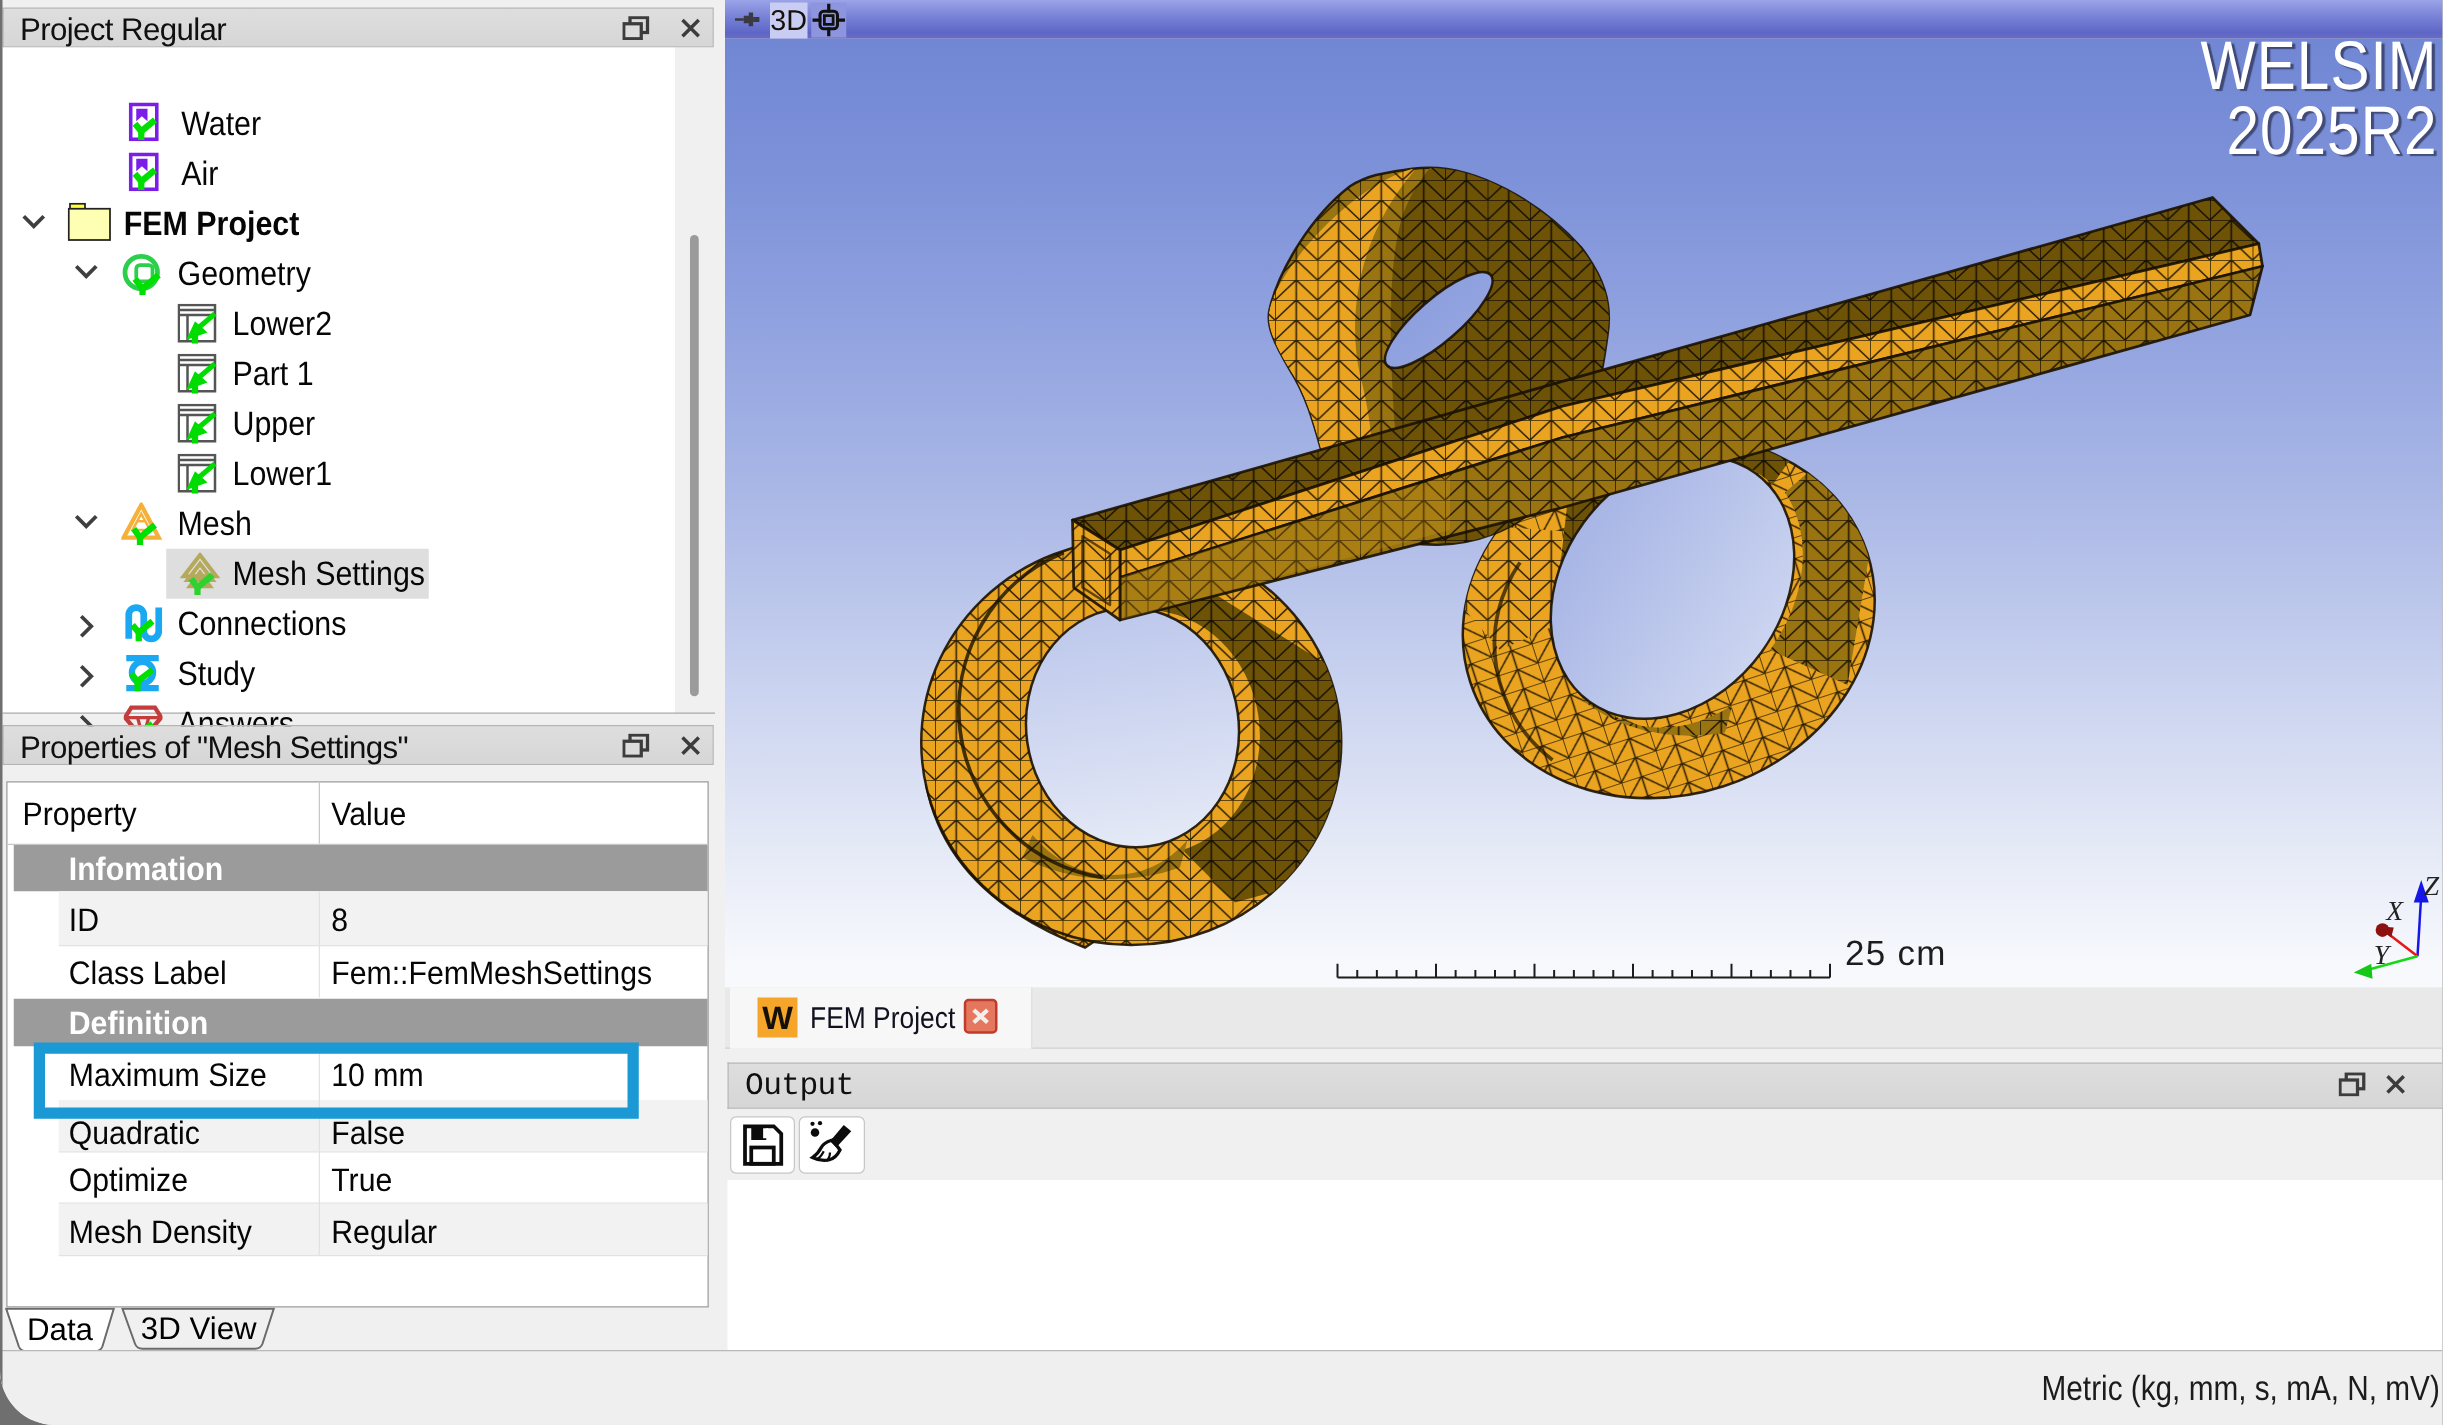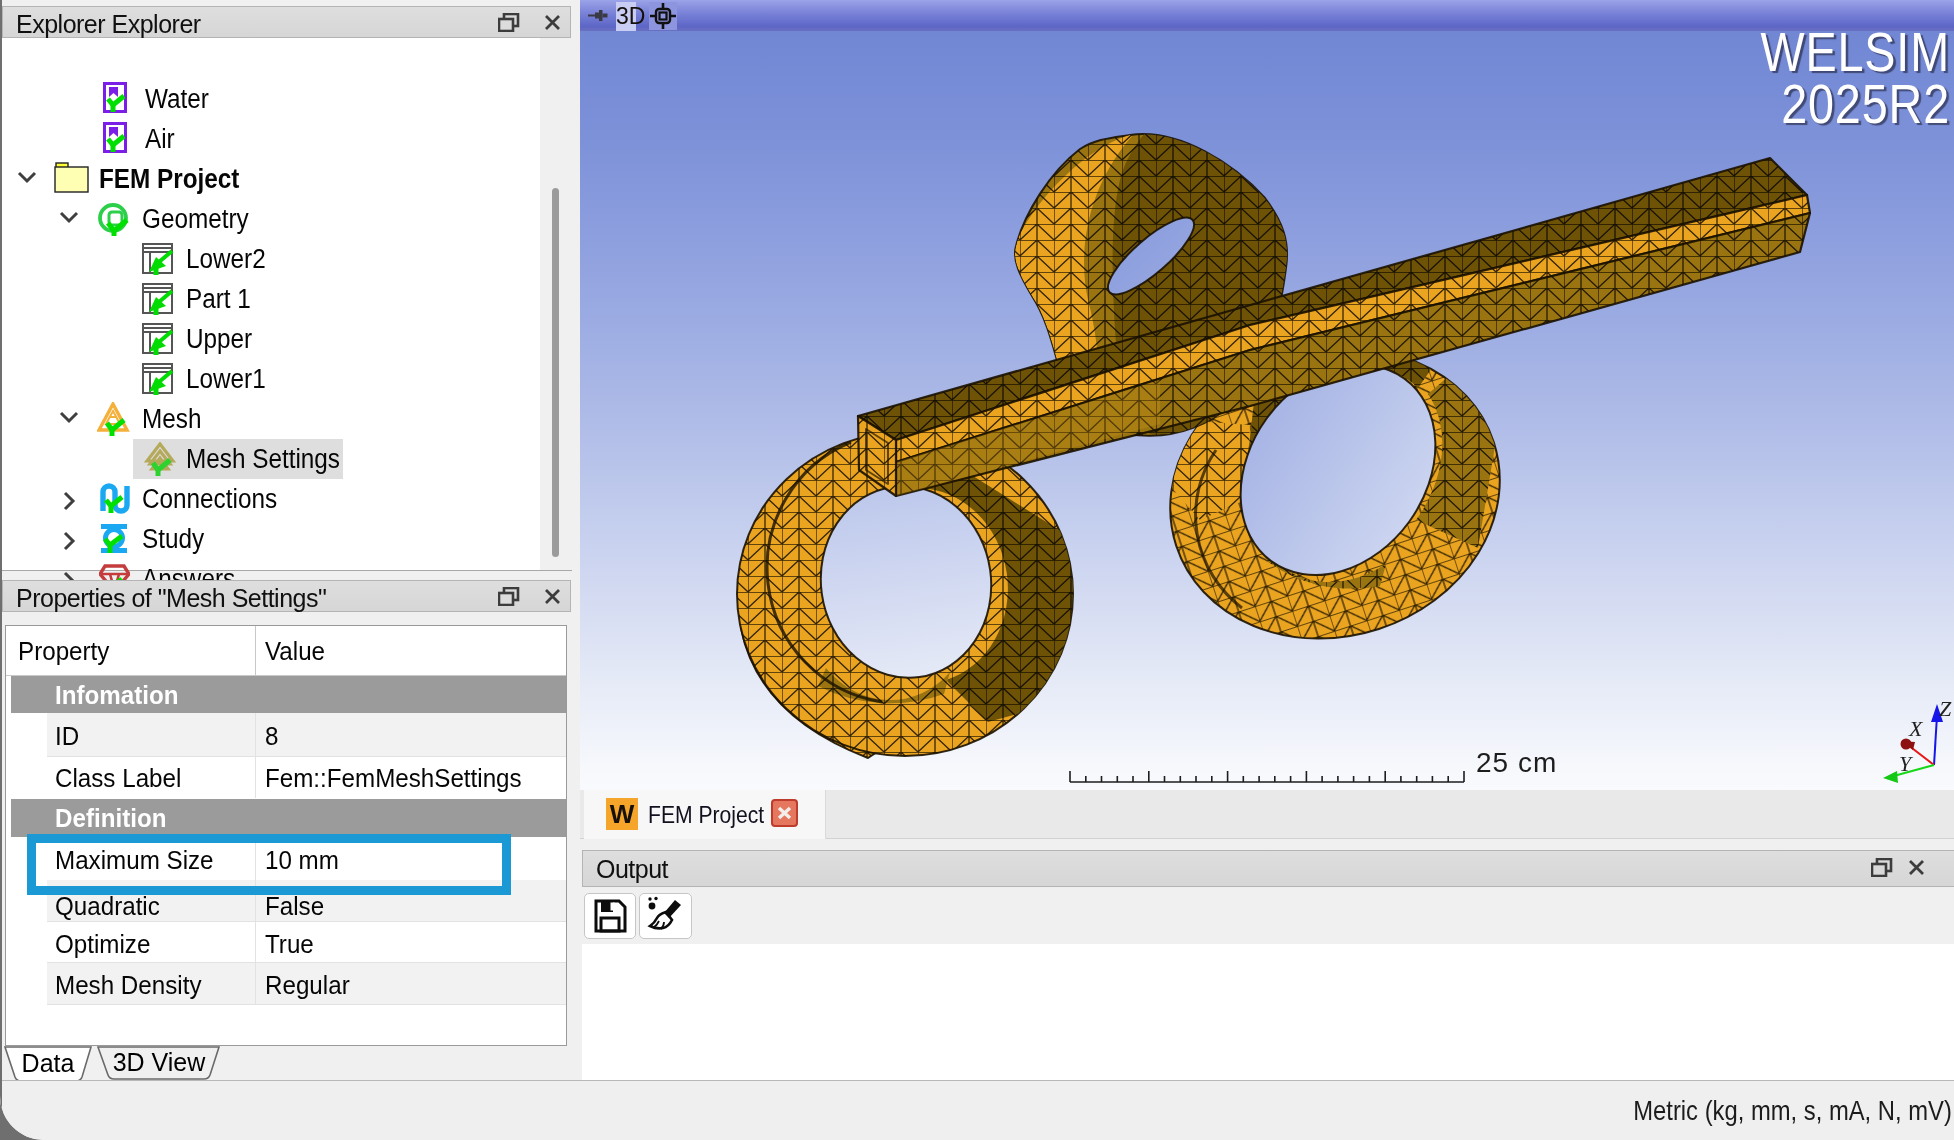"Explorer Explorer" div.ptitle { text: Explorer Explorer -> Project Regular }
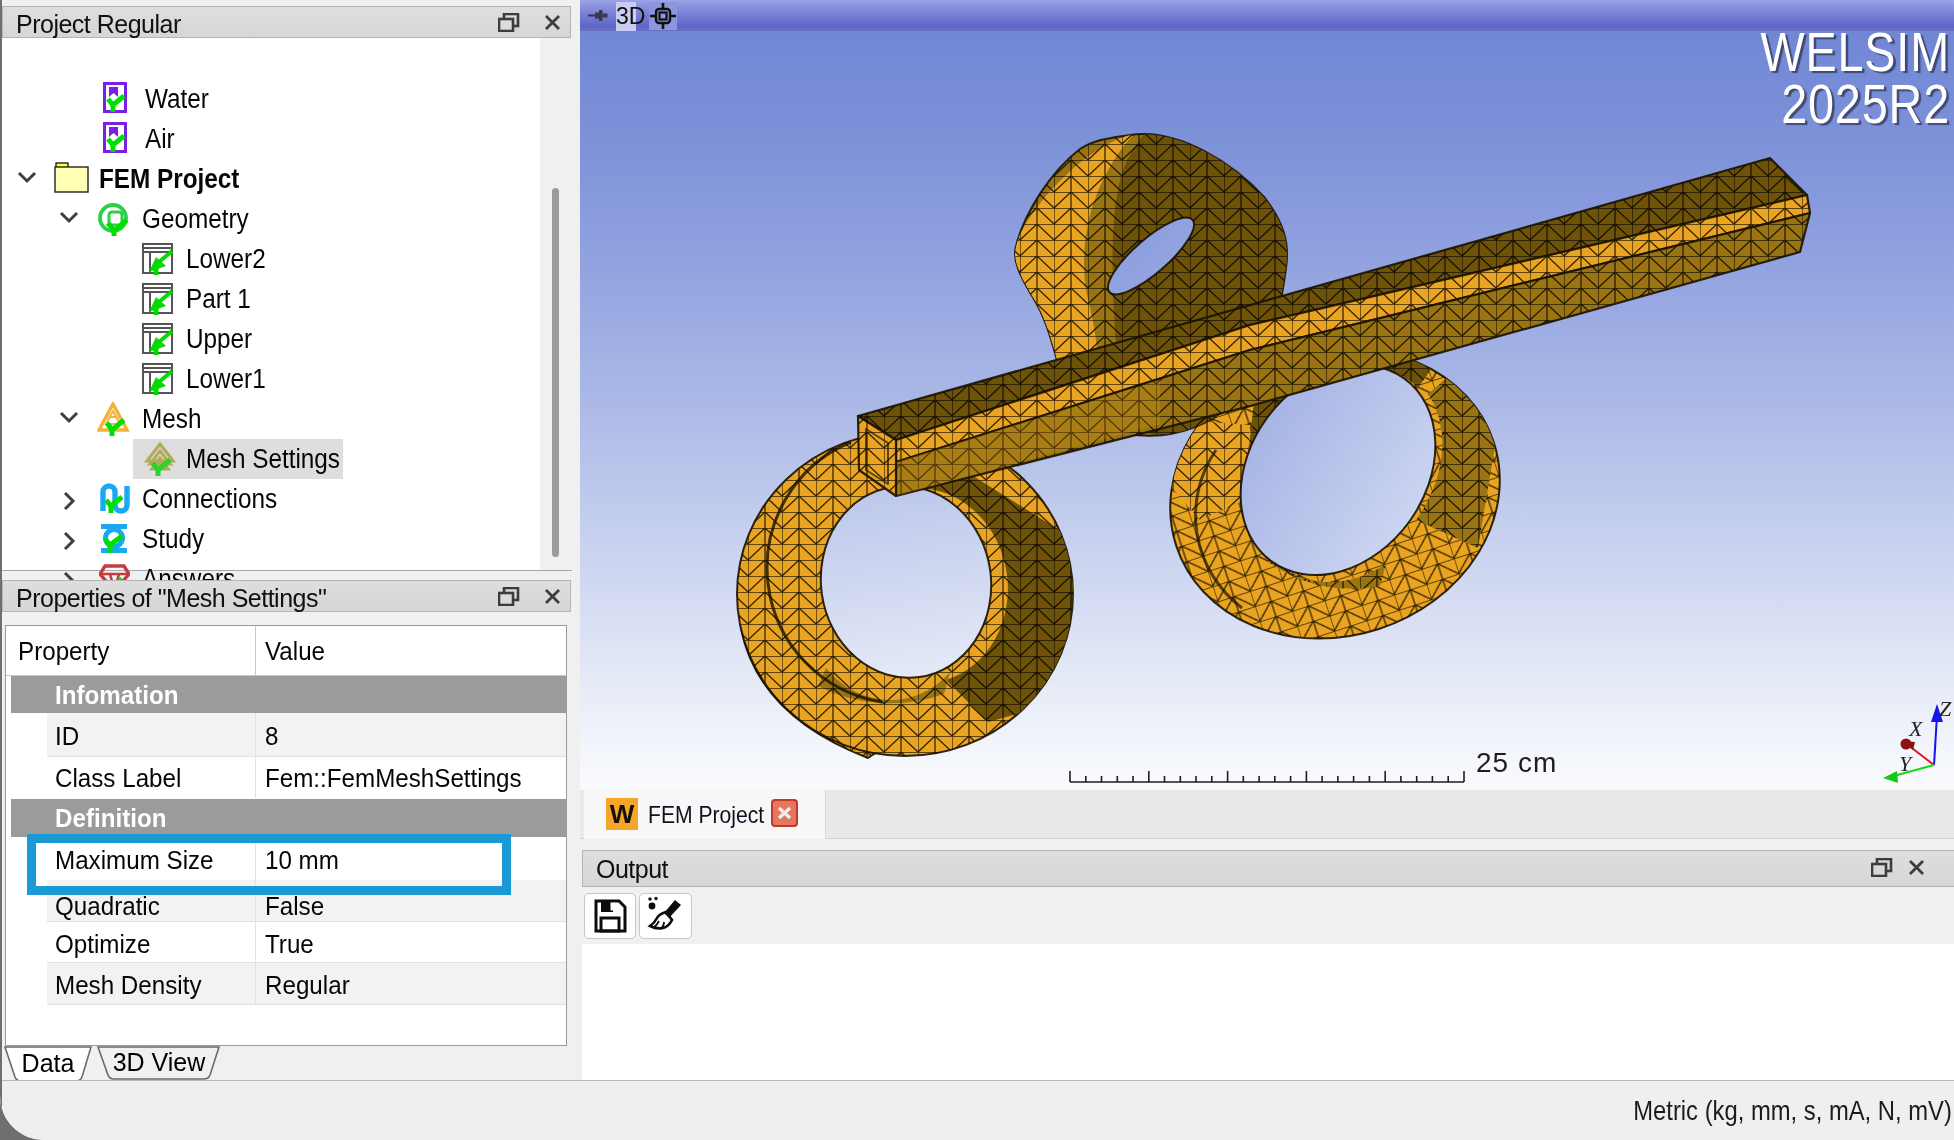"3D" div.abs { width: 20px -> 30px }
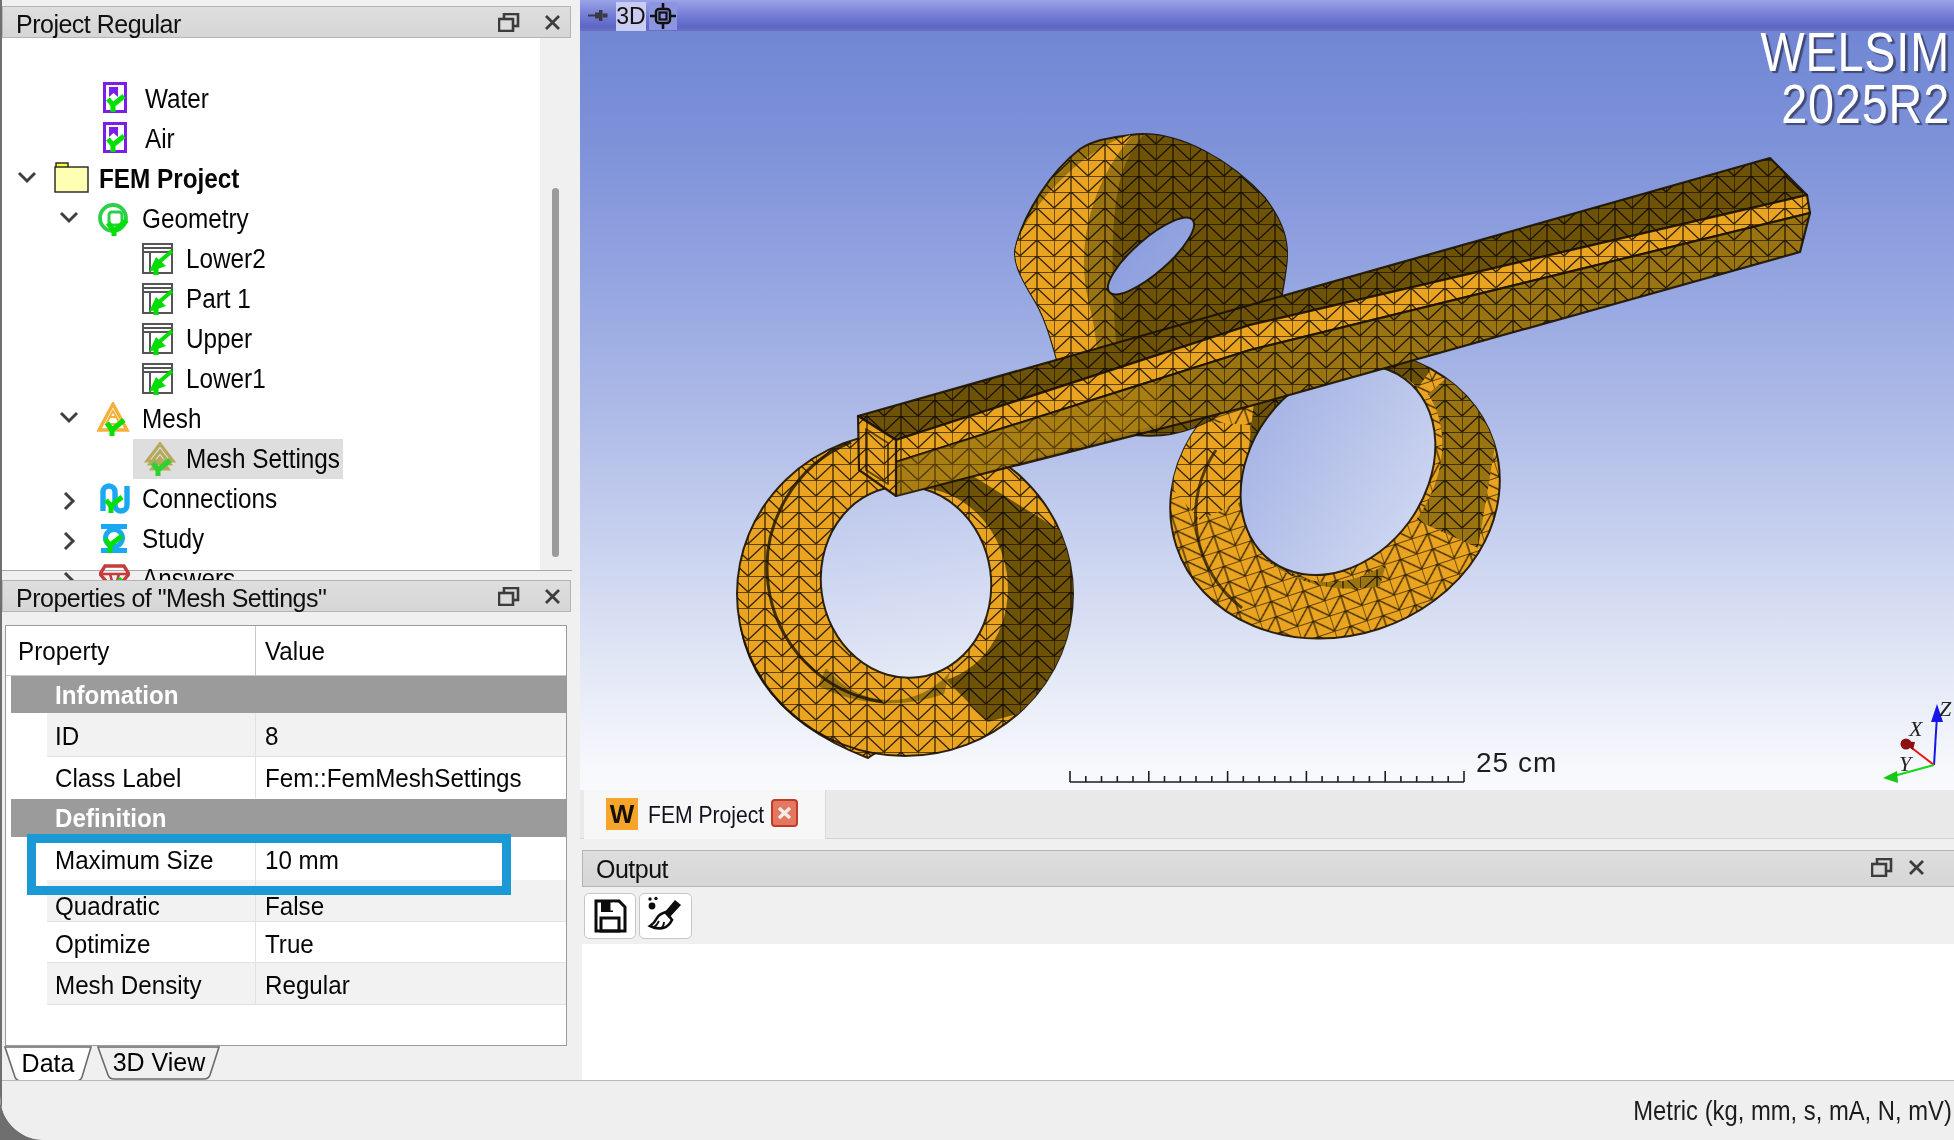"Output" div.ptitle { font-family: none -> Liberation Mono, monospace }
